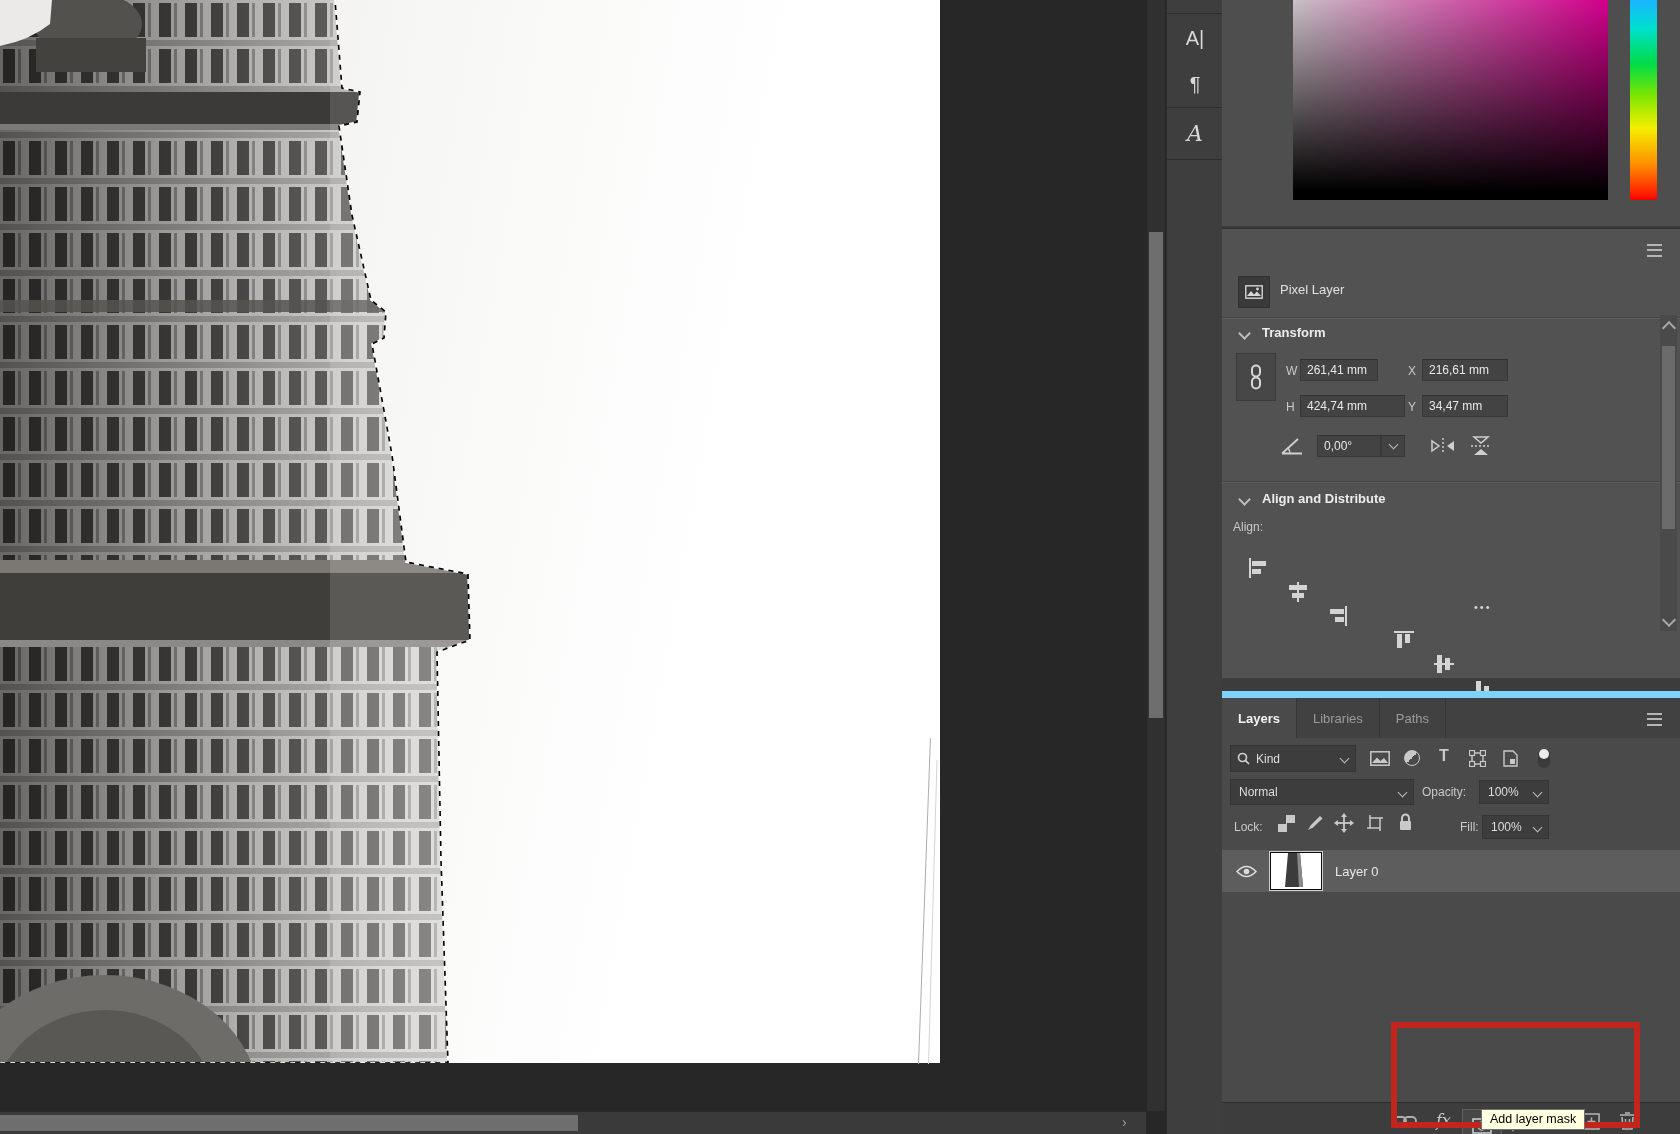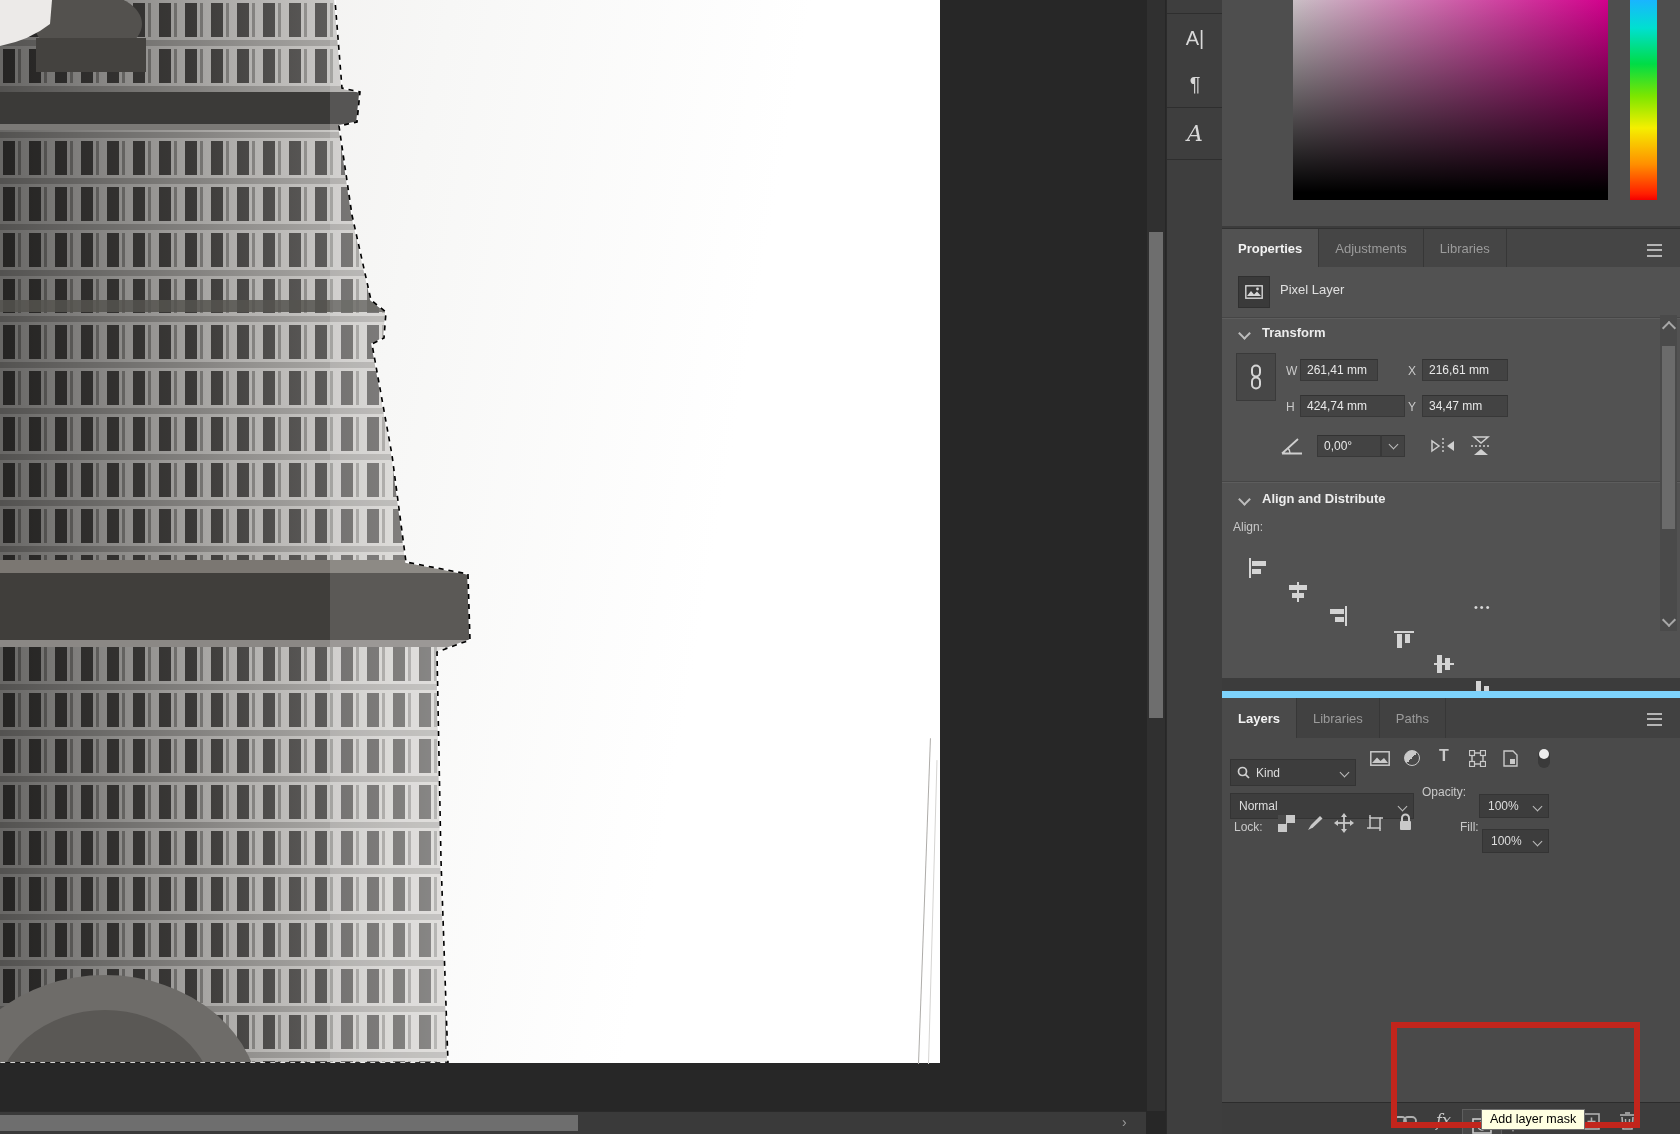"Properties" div.abs { html: <div> <div>Properties</div> <div>Adjustments</div> <div>Libraries</div> </div> -> none }
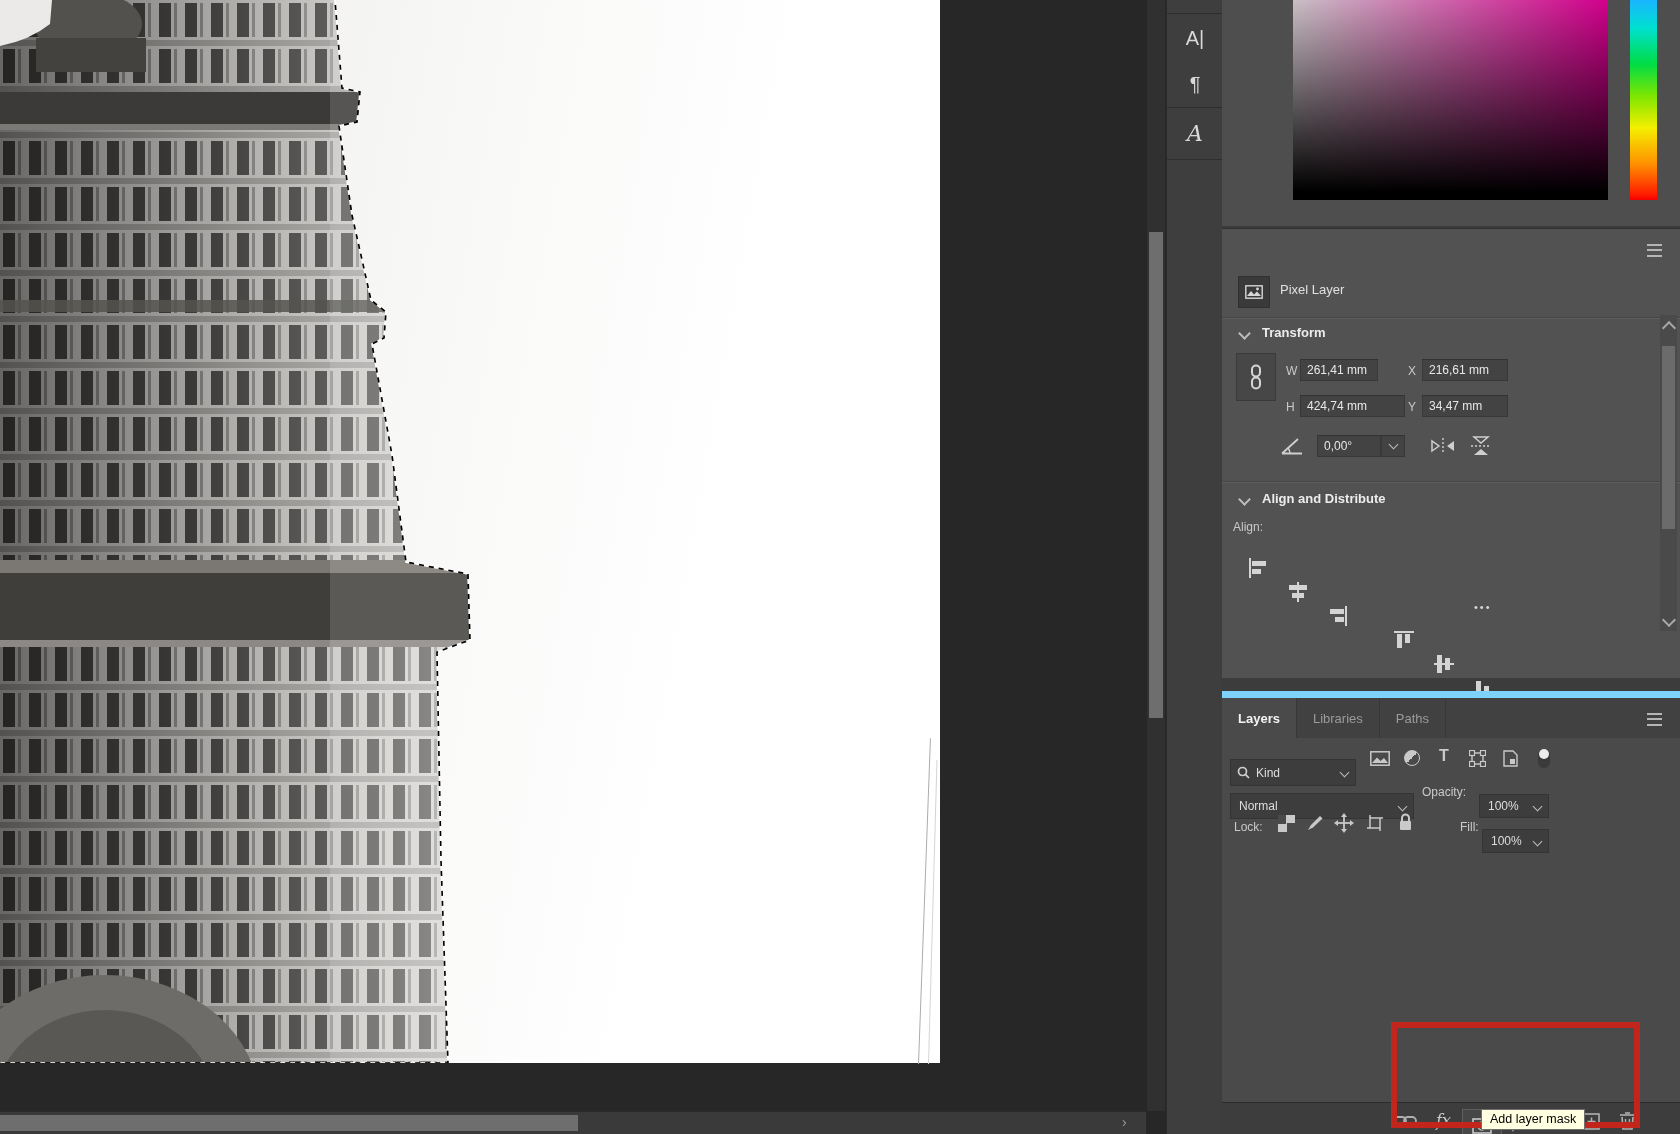"Kind" .combo { margin-top: 14px -> none }
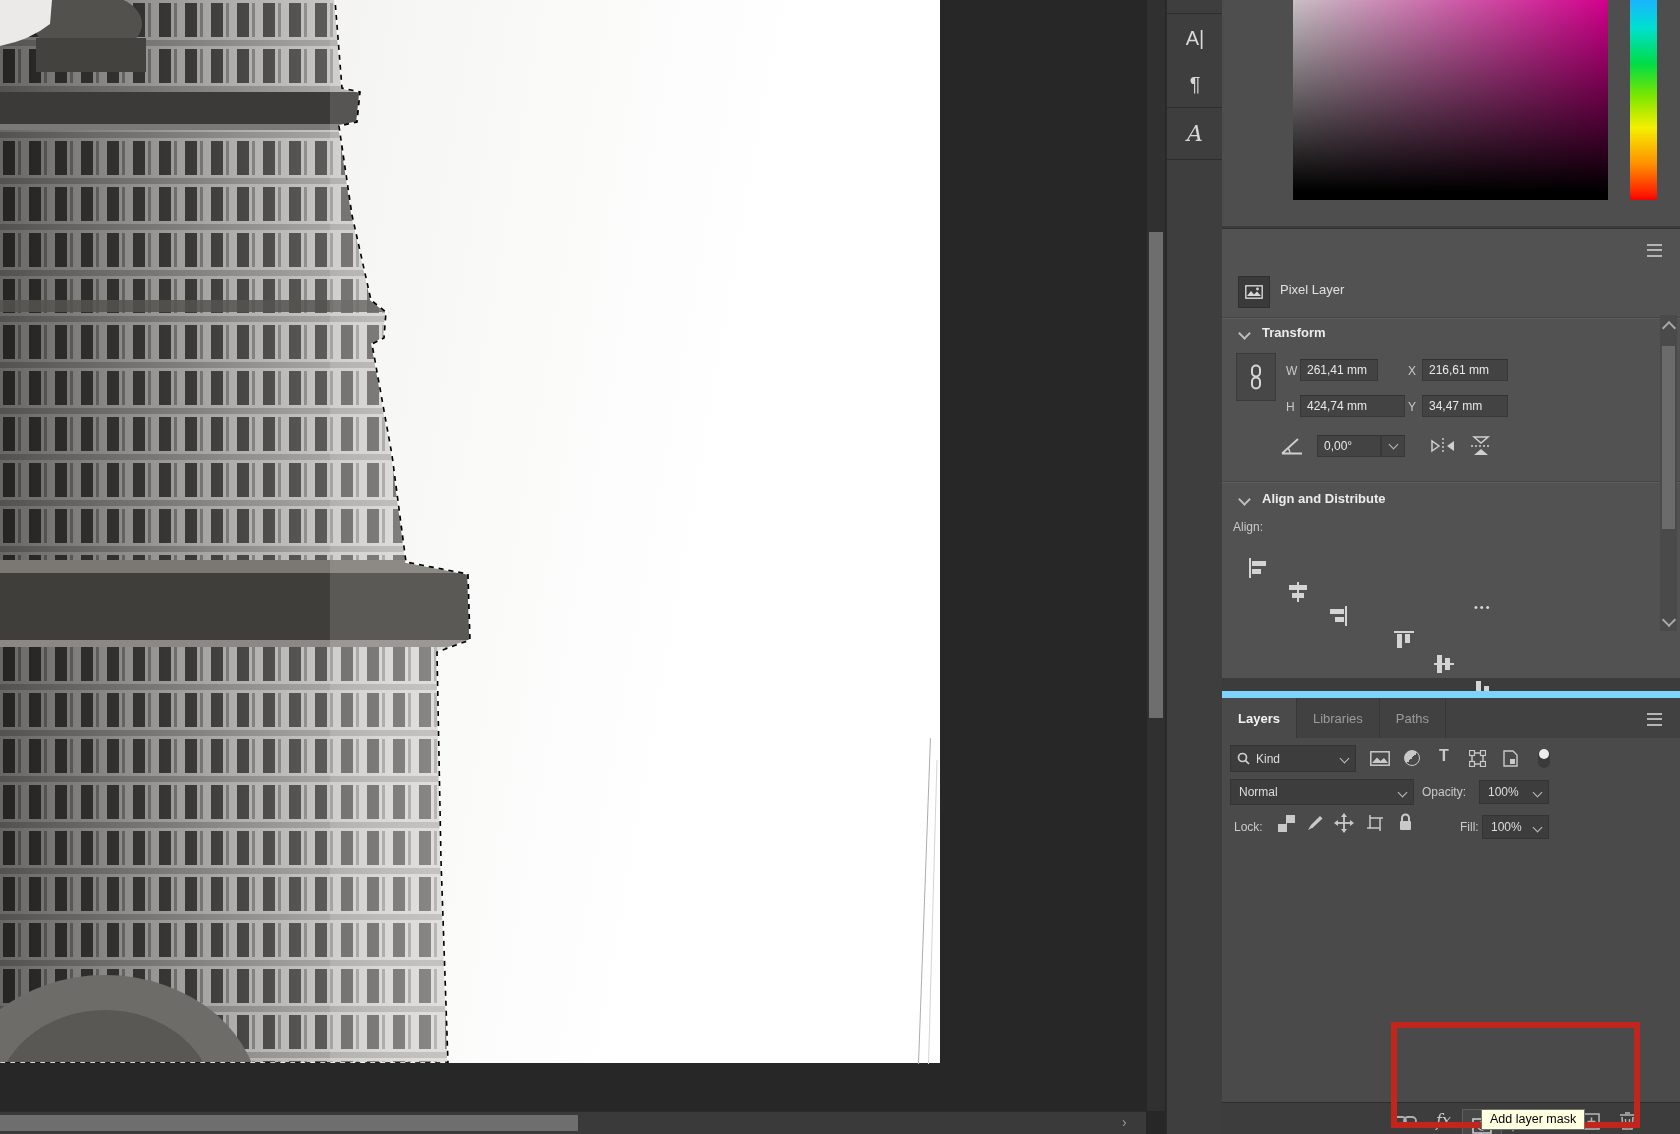"Layer 0" div.layerrow { html: none -> <div> <svg> <path></path> <circle></circle> </svg> <div> <svg> <rect></rect> <path></path> <path></path> </svg> </div> <span>Layer 0</span> </div> }
